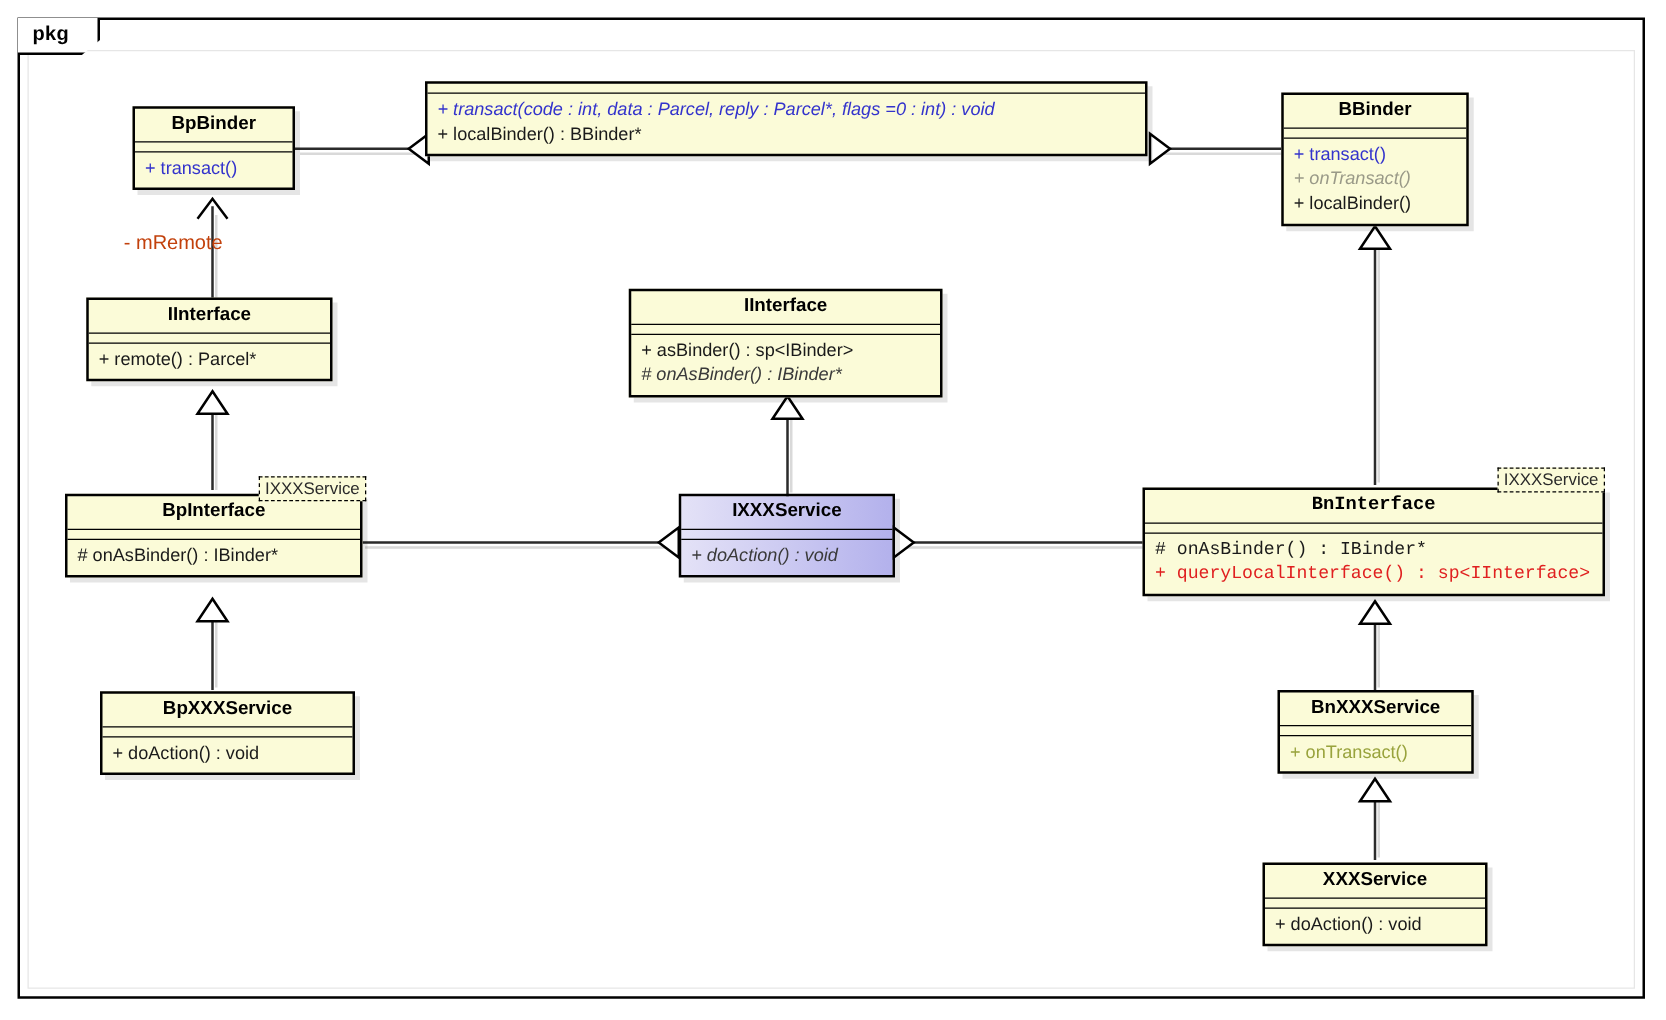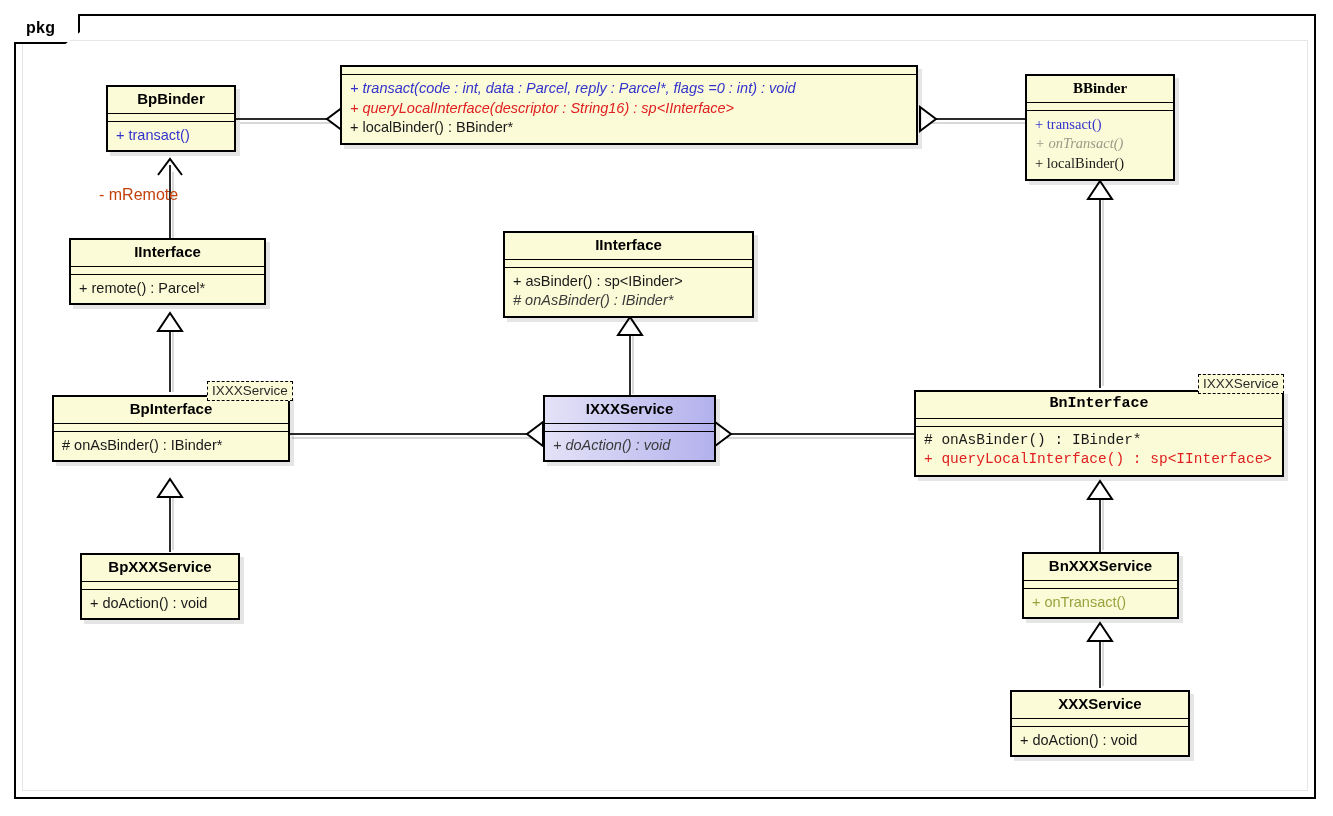"BBinder" div.uml-class { font-family: Liberation Serif, serif -> none }
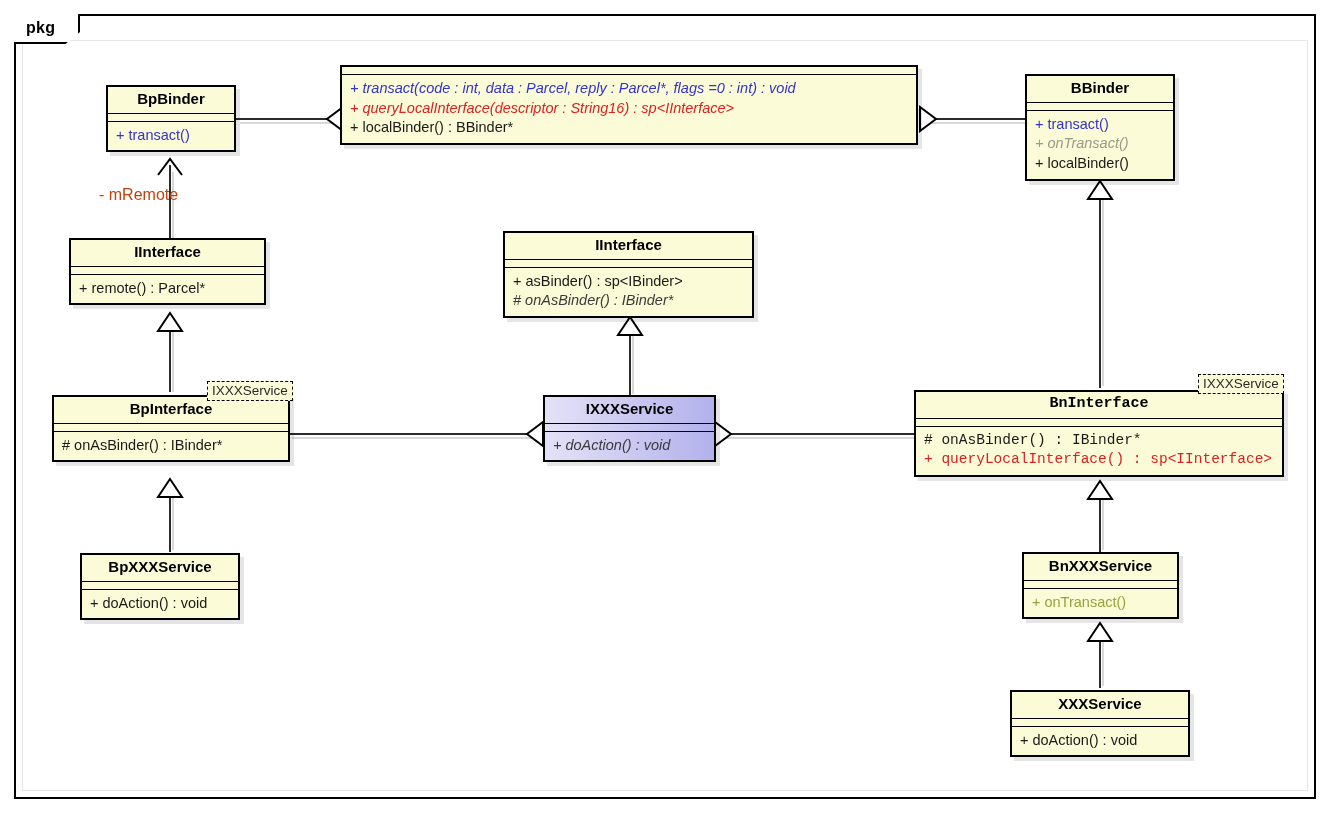"+ queryLocalInterface(descriptor :" div.op { html: <div>+ queryLocalInterface(descriptor : String16) : sp&lt;IInterface&gt;</div> -> none }
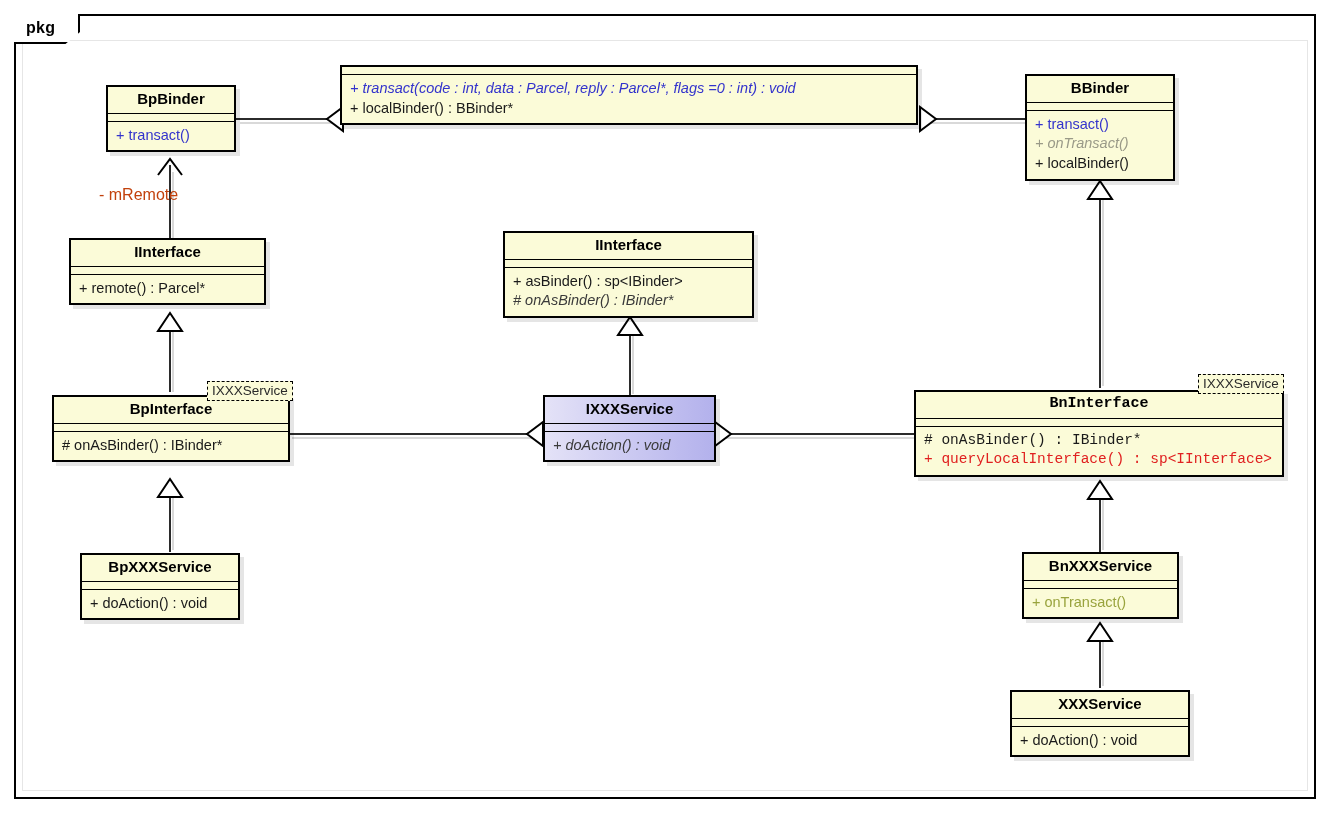"BpXXXService" div.uml-class { width: 160px -> 204px }
